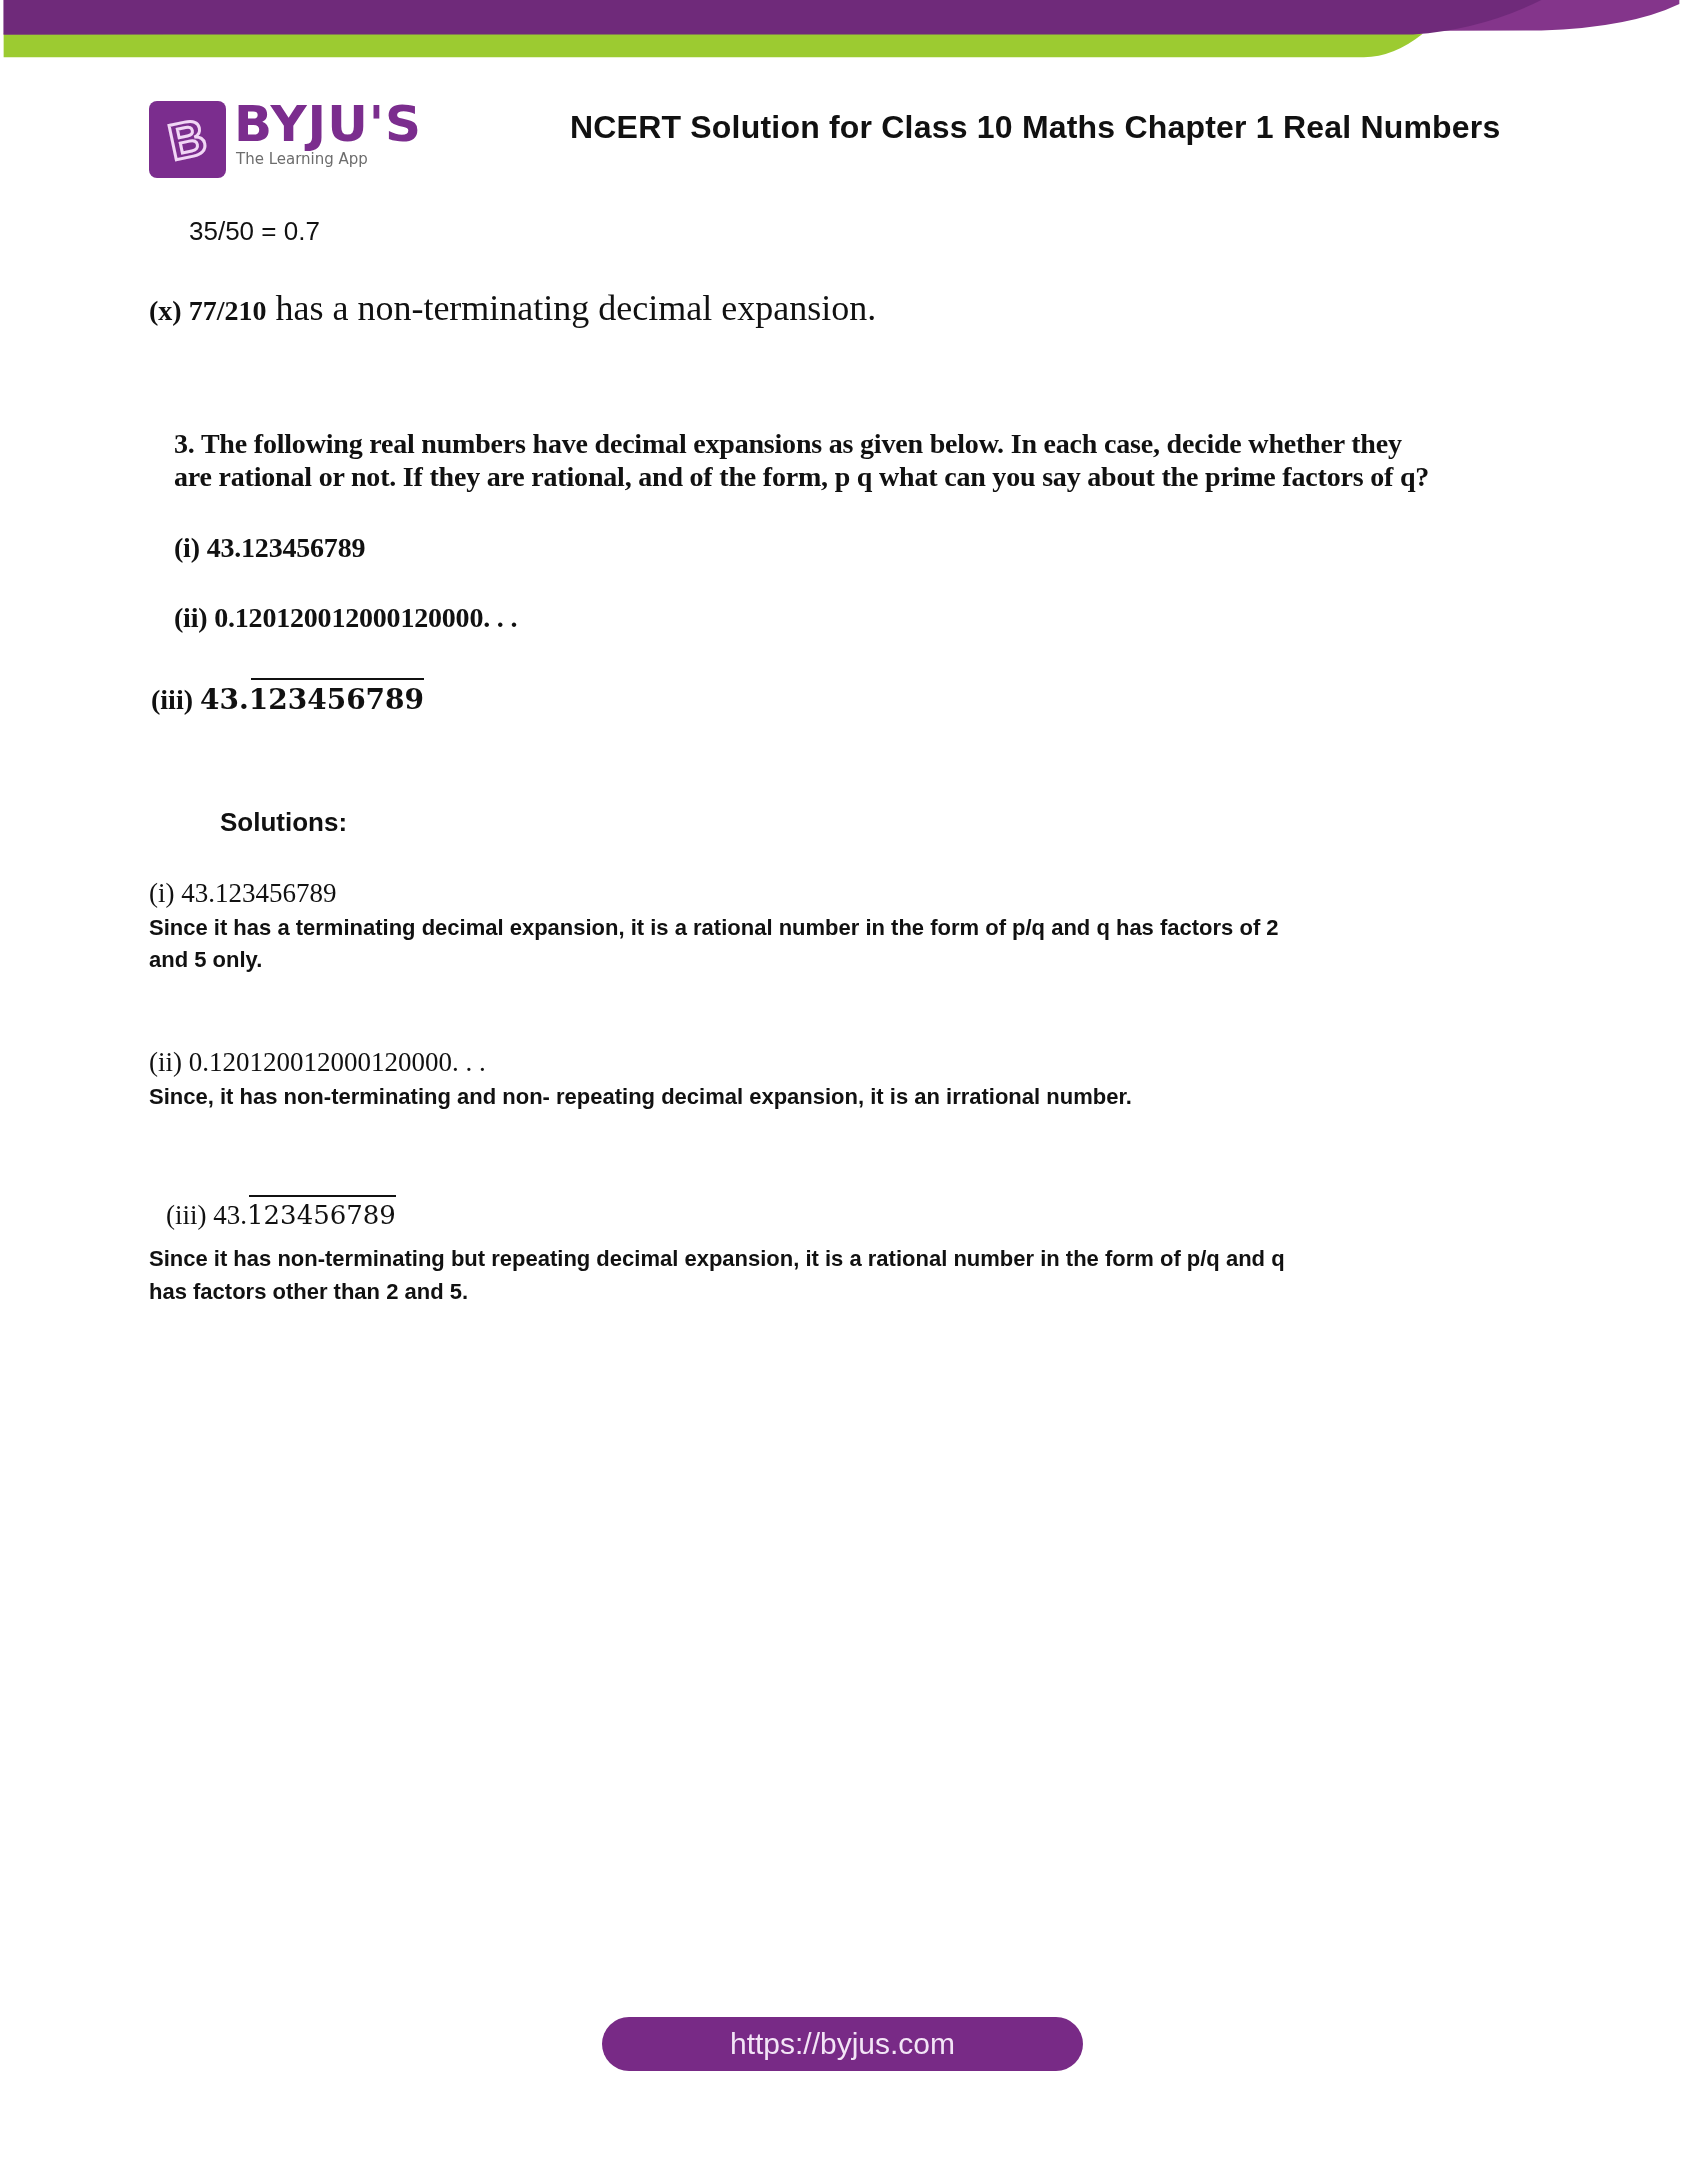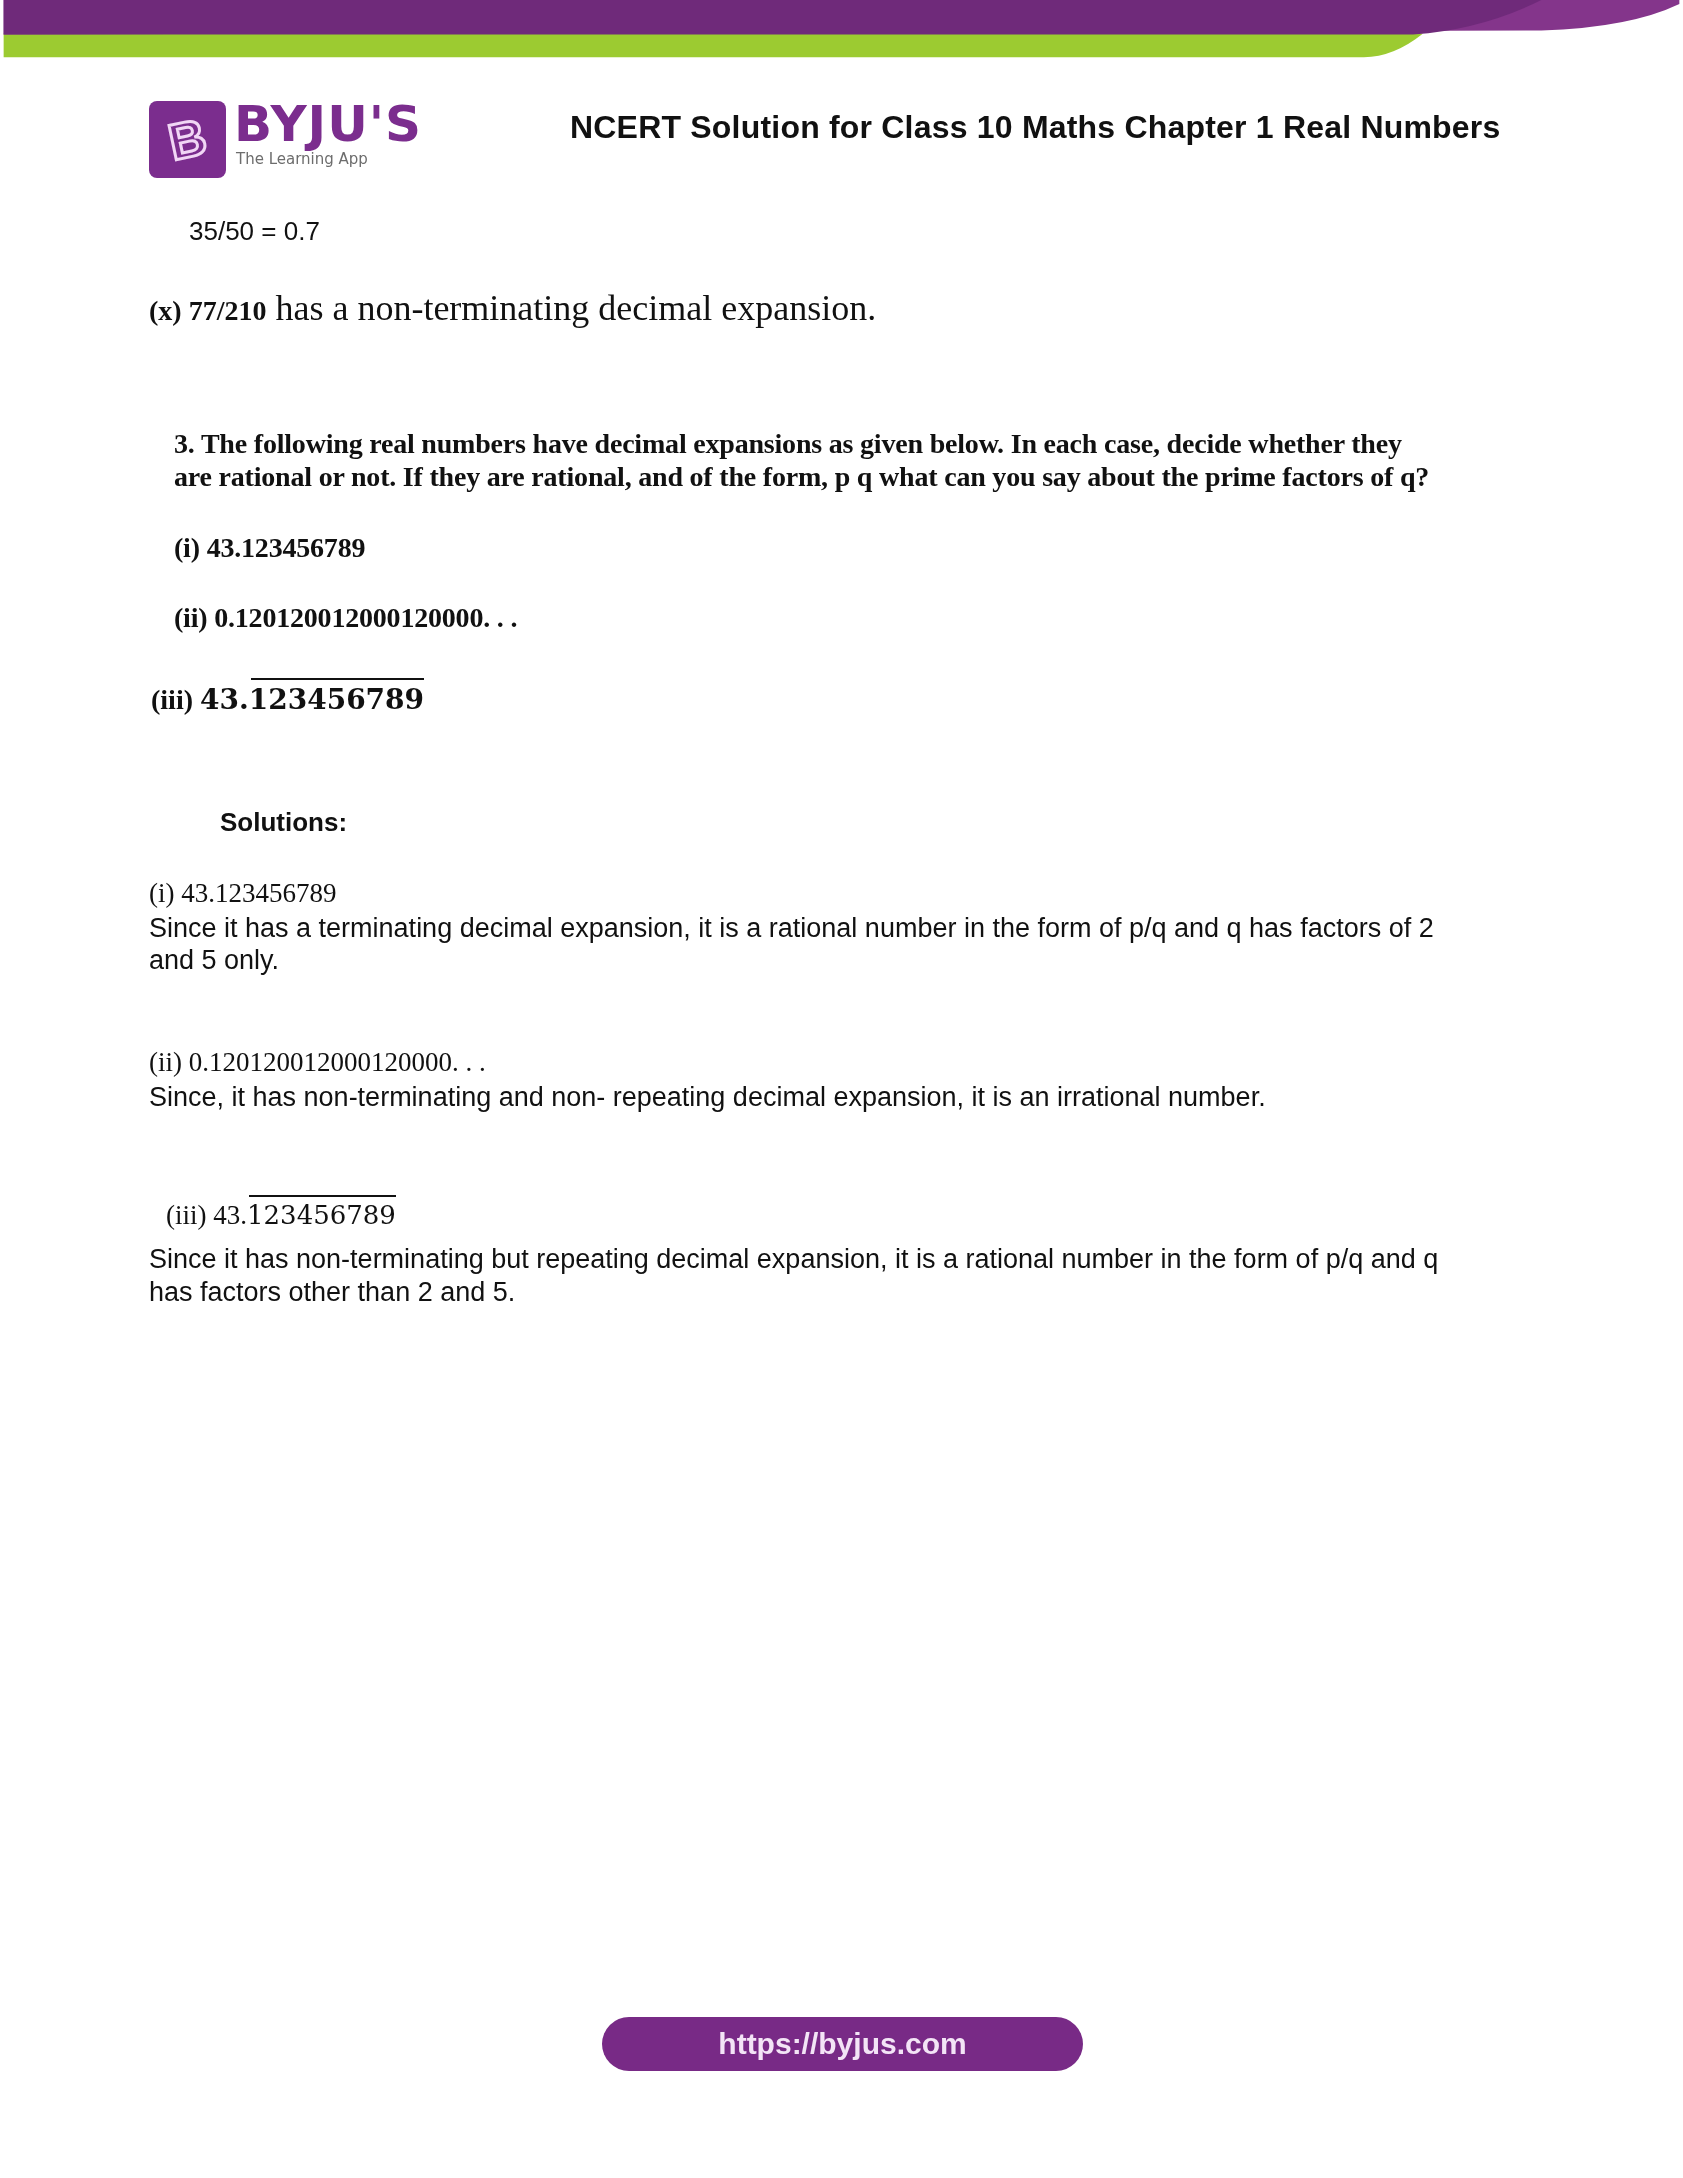"Since it has a terminating" .body-text { font-size: 27px -> 22px; font-weight: none -> bold }
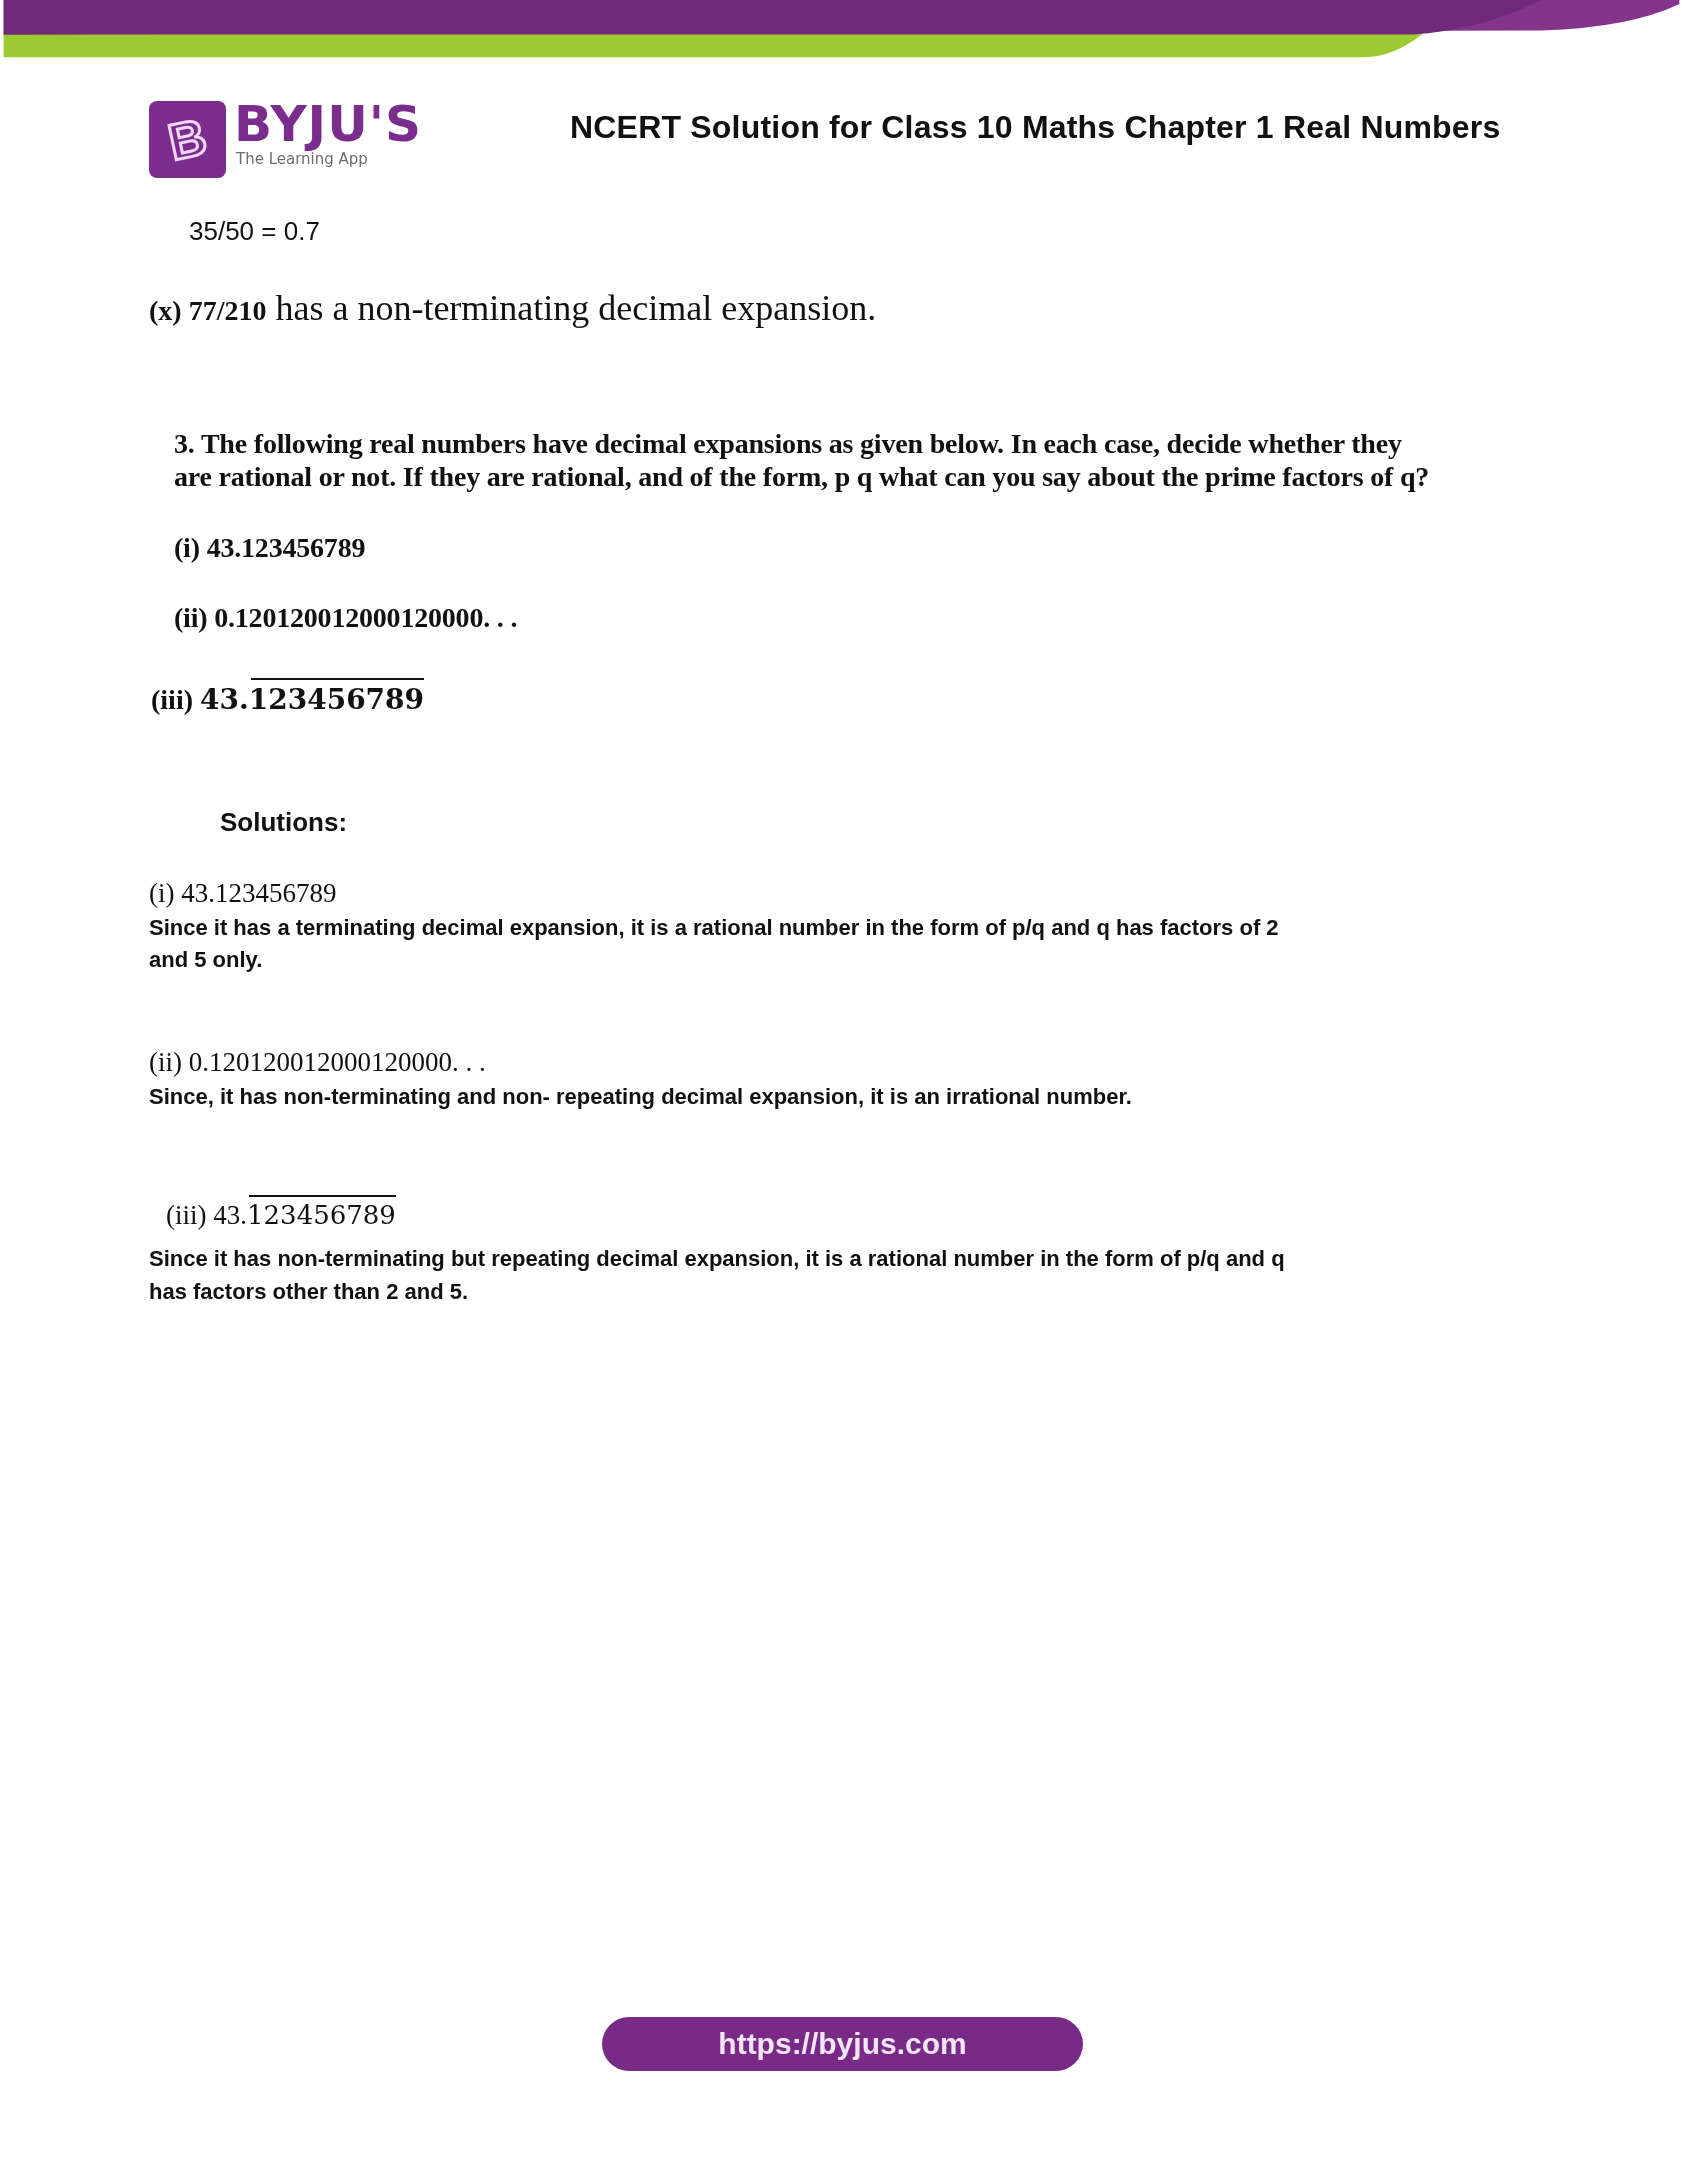"https://byjus.com" .footer-pill { font-weight: bold -> none }
